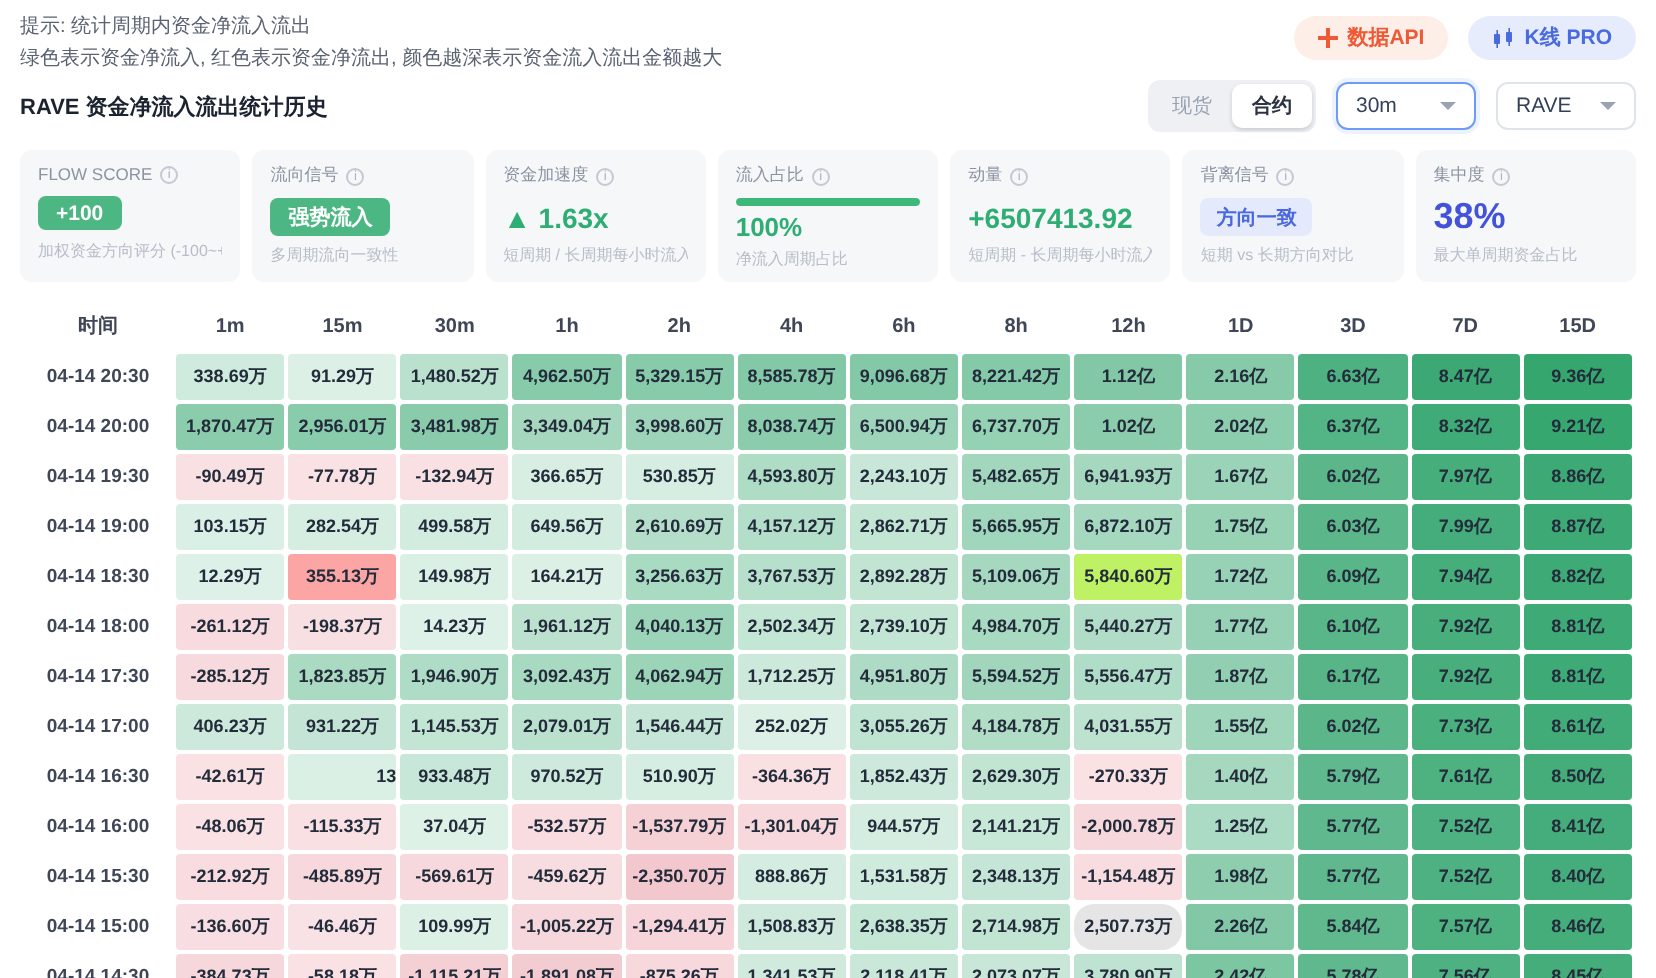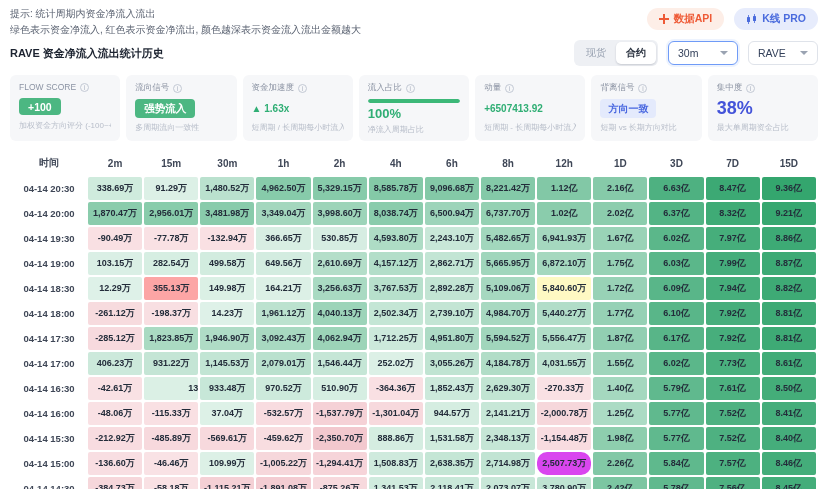"▲ 1.63x" .val-green { font-size: 10px -> 14px }
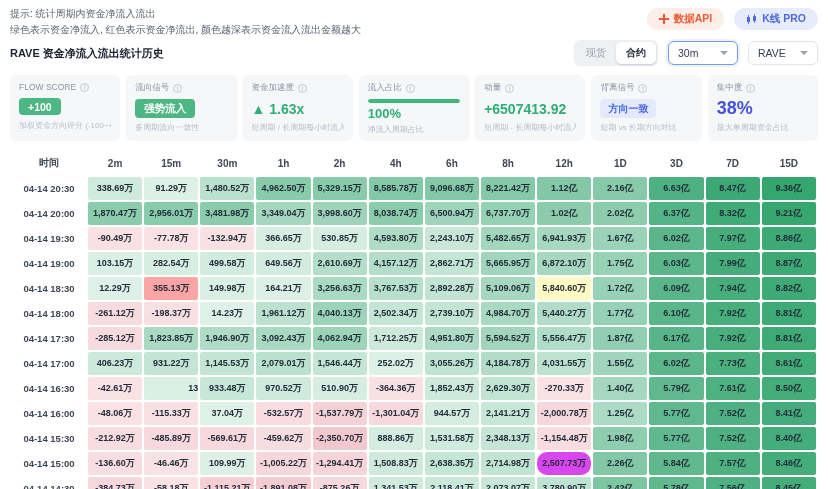"2m" th { text: 2m -> 1m }
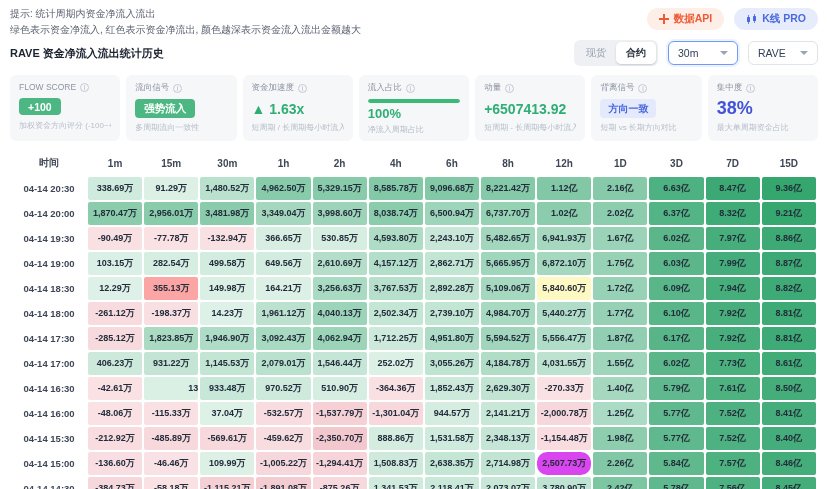"5,840.60万" td.cell { background: #fef9c3 -> #bef264 }
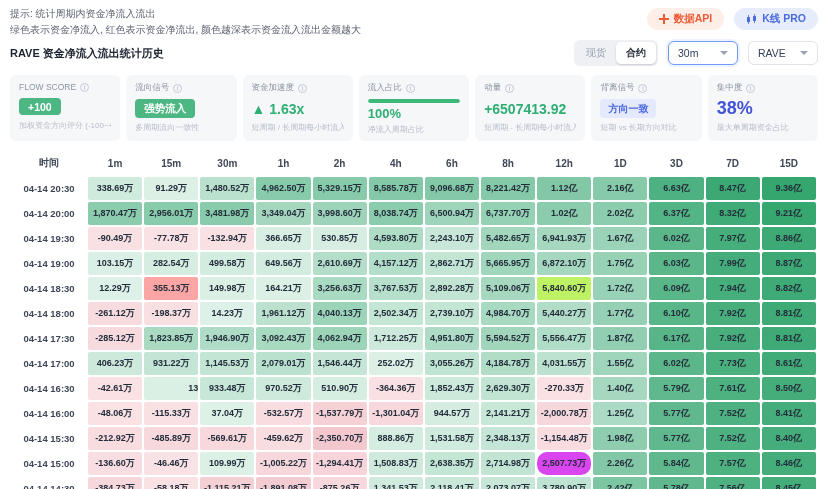"2,507.73万" td.cell { background: #d946ef -> #e5e5e5 }
